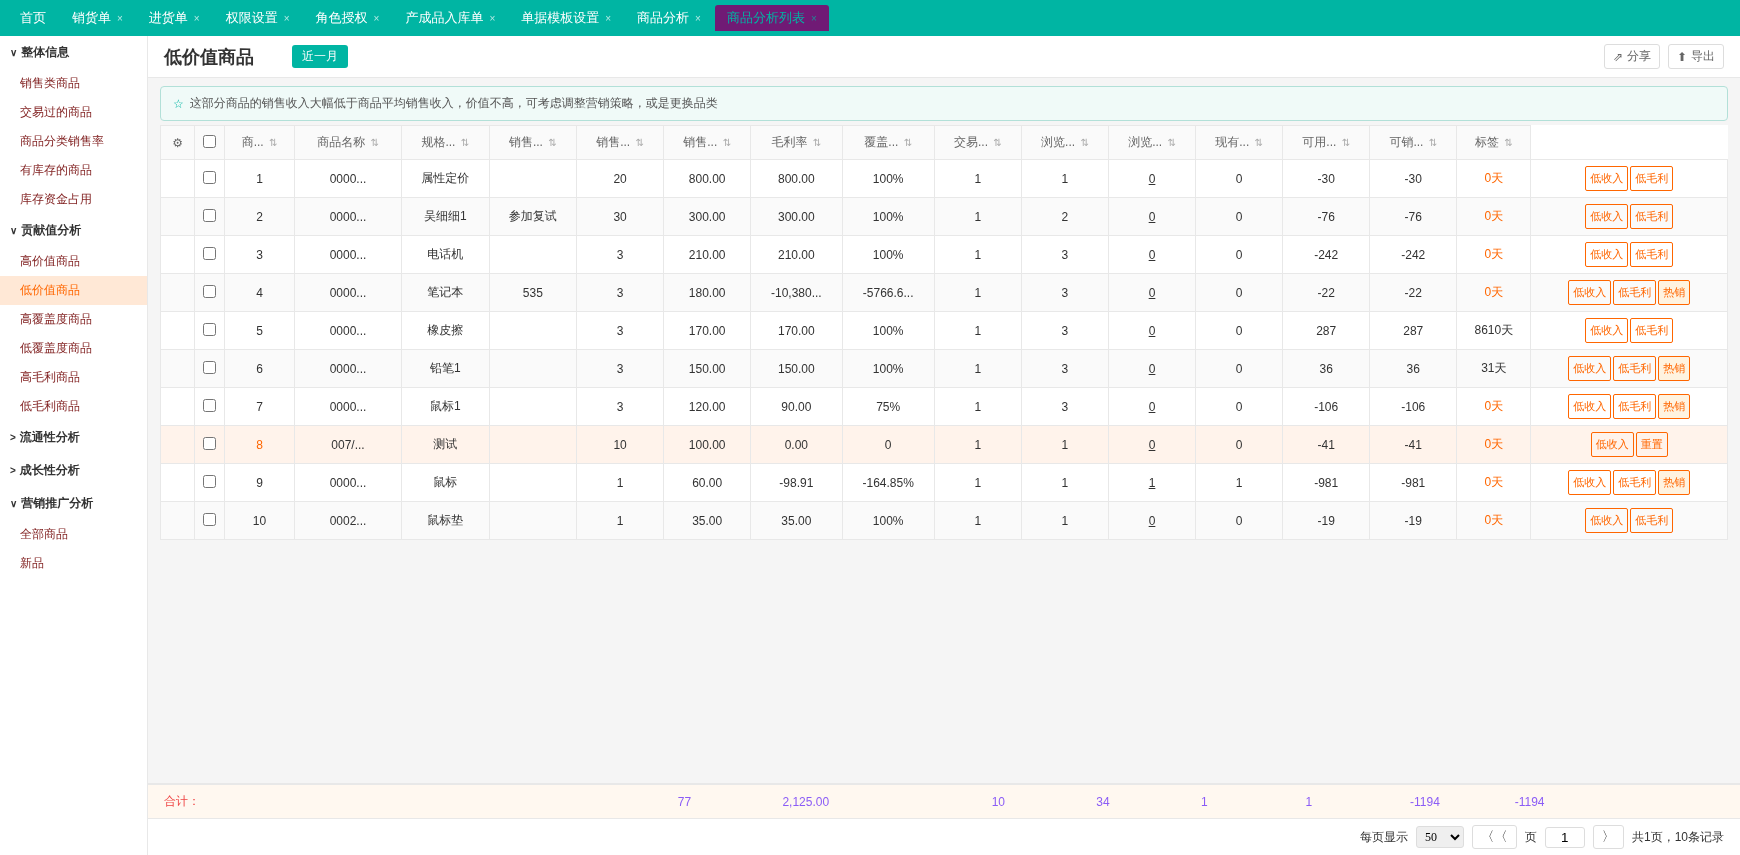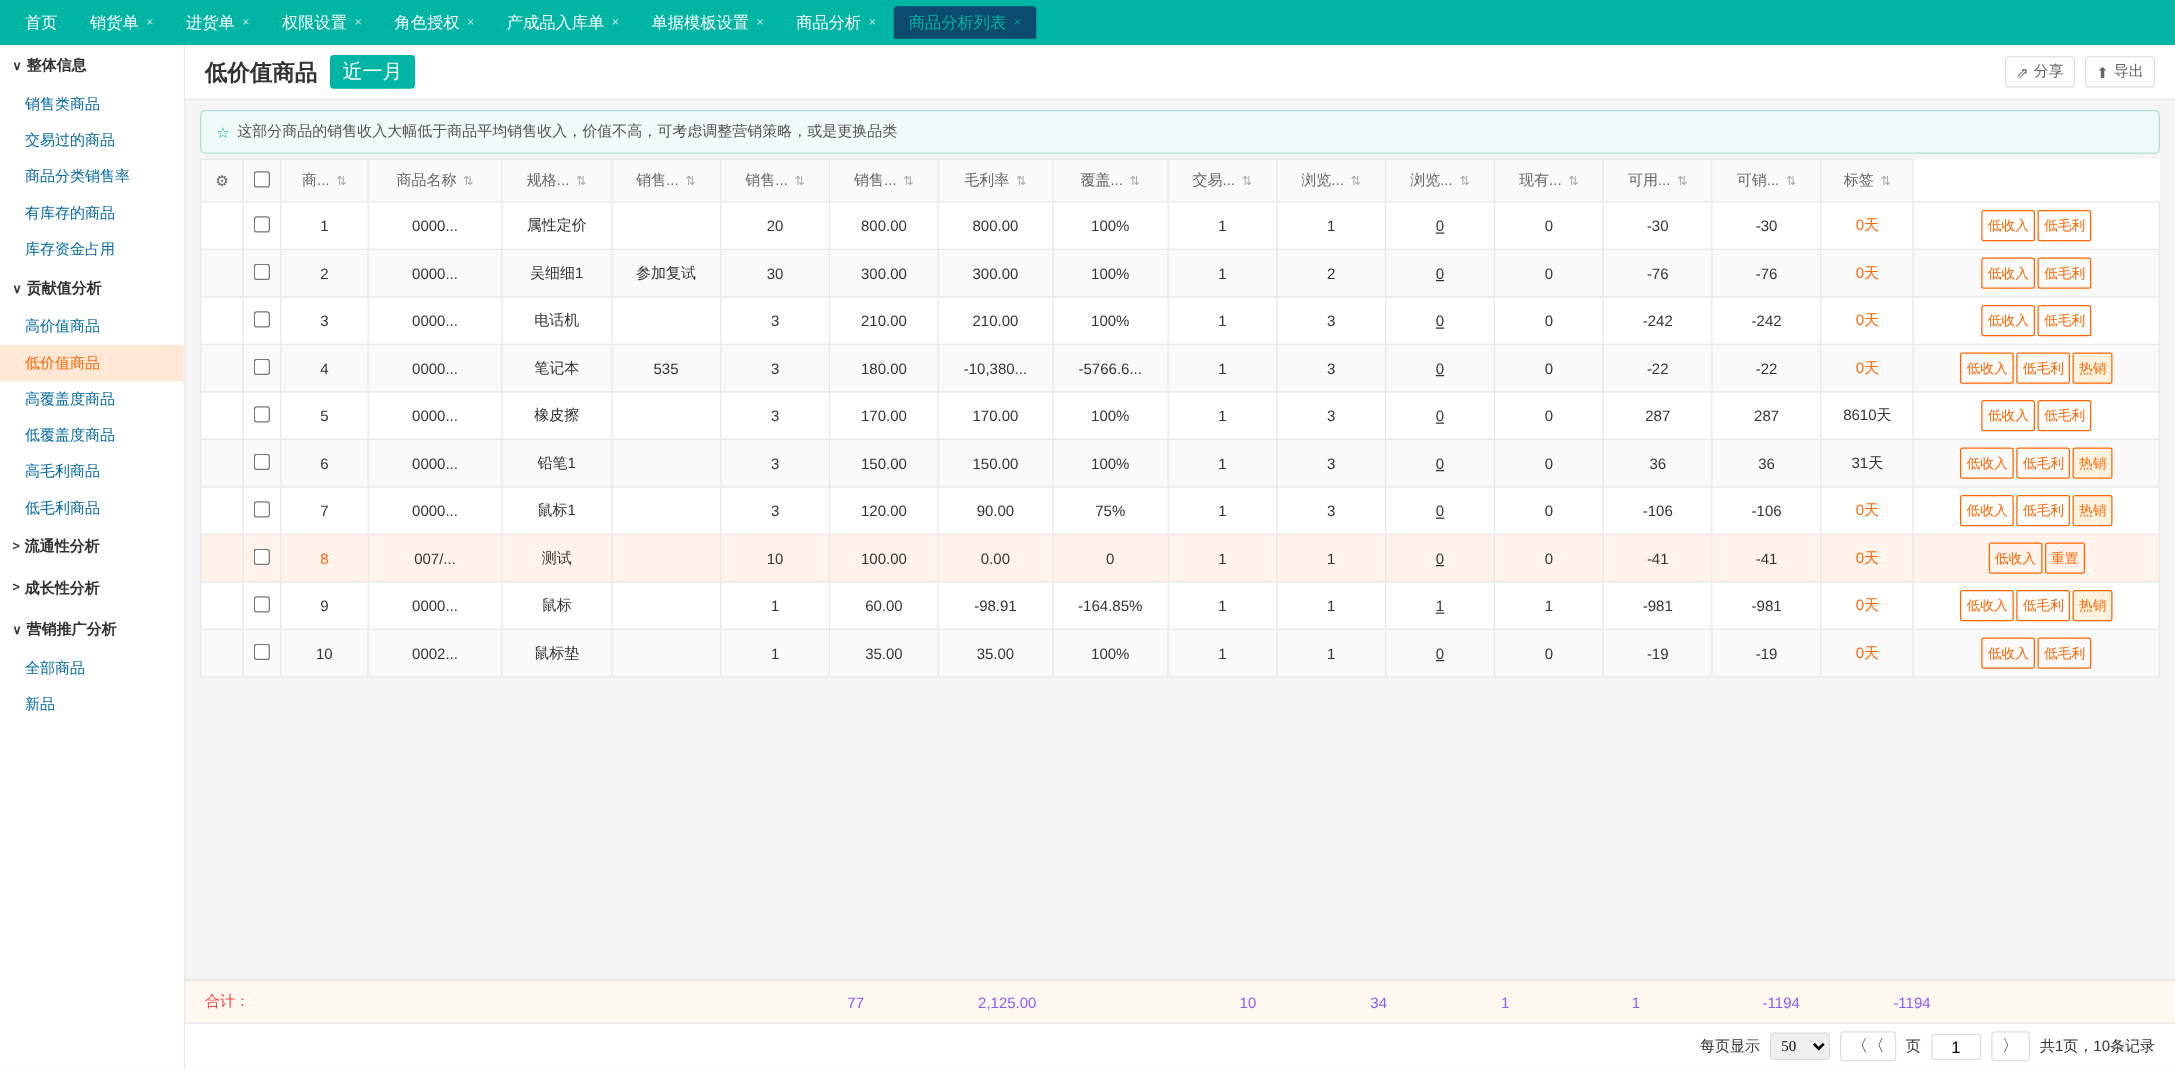"商品分析列表" .nav-item.active { background: #0c4a6e -> #701a75 }
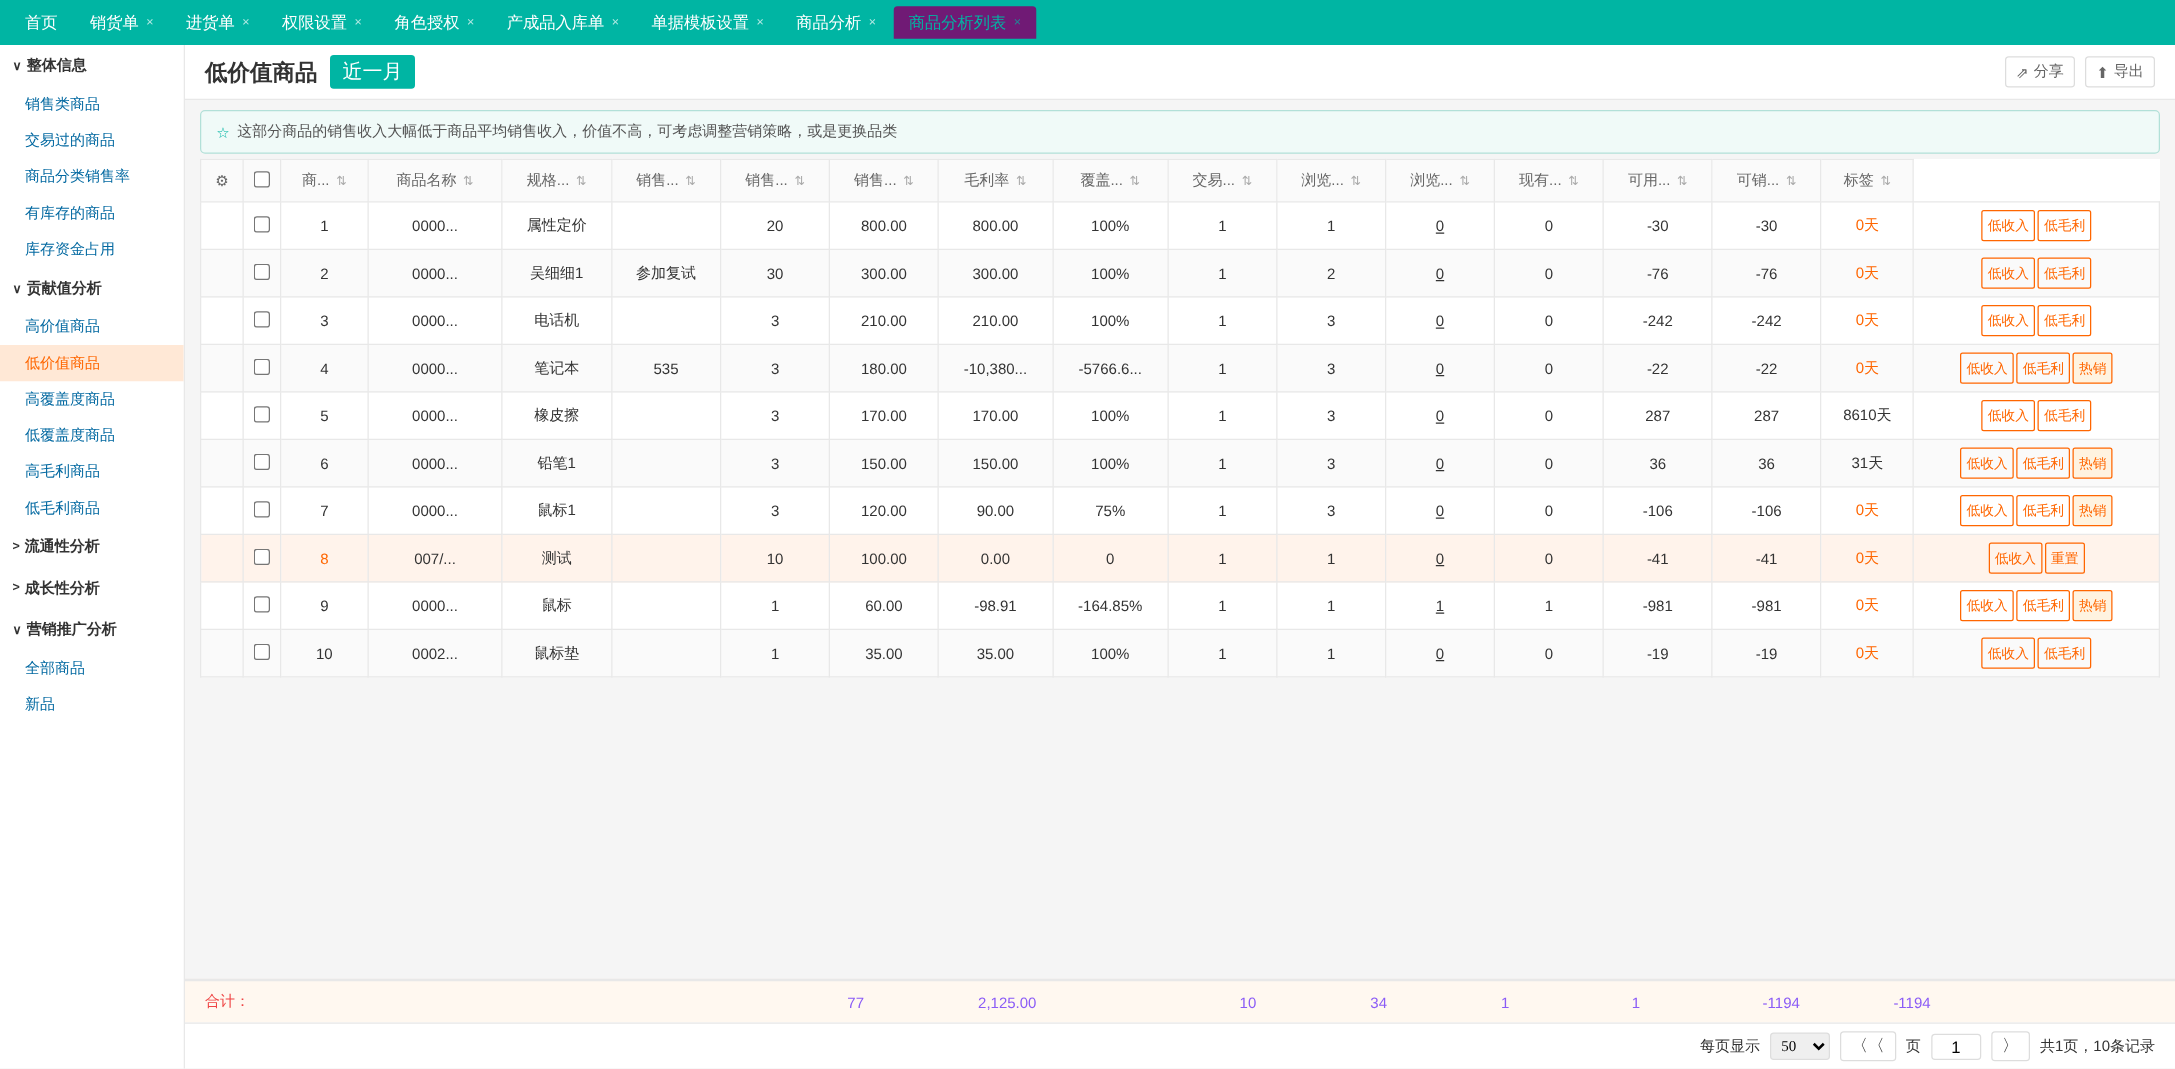"近一月" .filter-btn { font-size: 16px -> 12px; margin-left: none -> 28px }
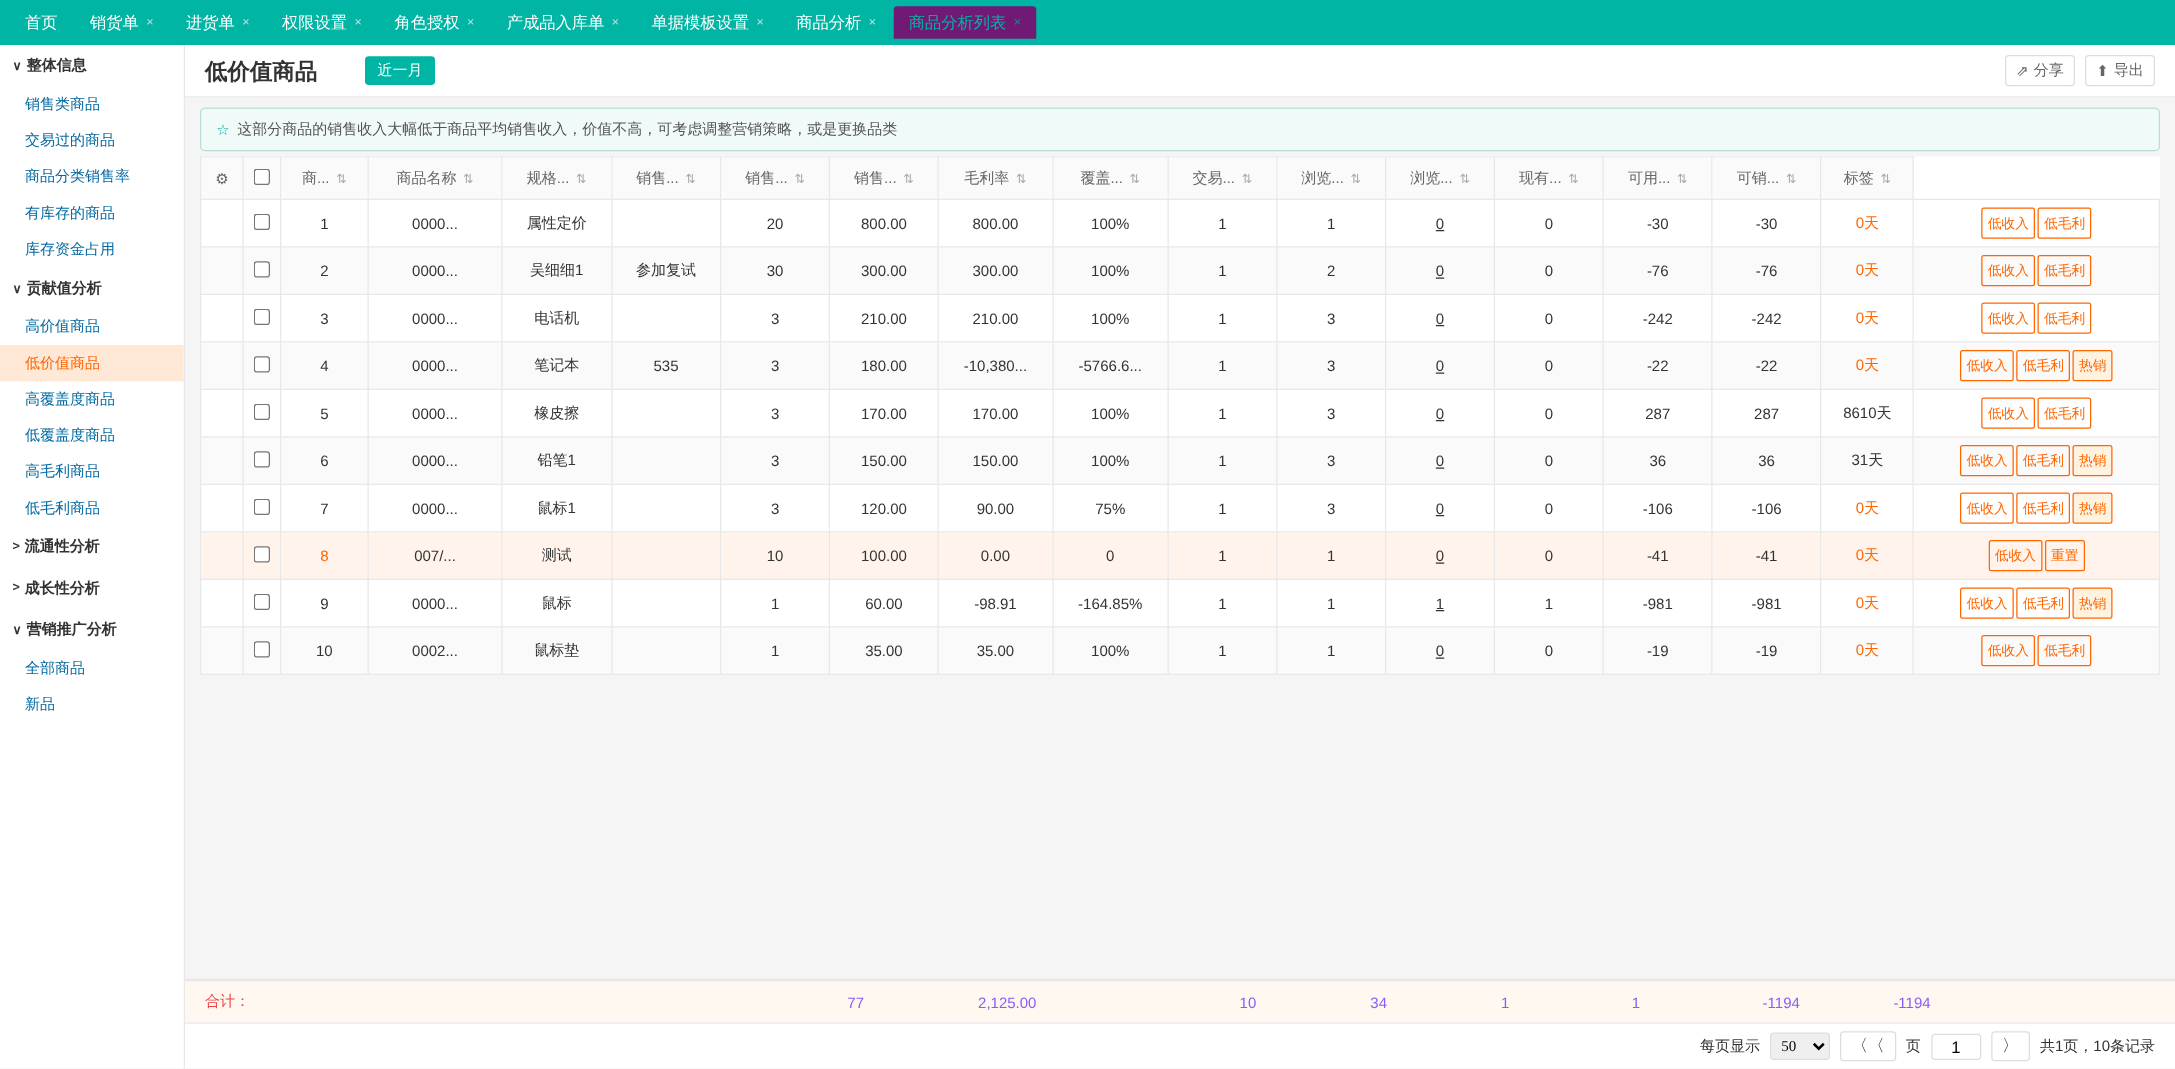"销售类商品" .sidebar-item { color: #0369a1 -> #7f1d1d }
